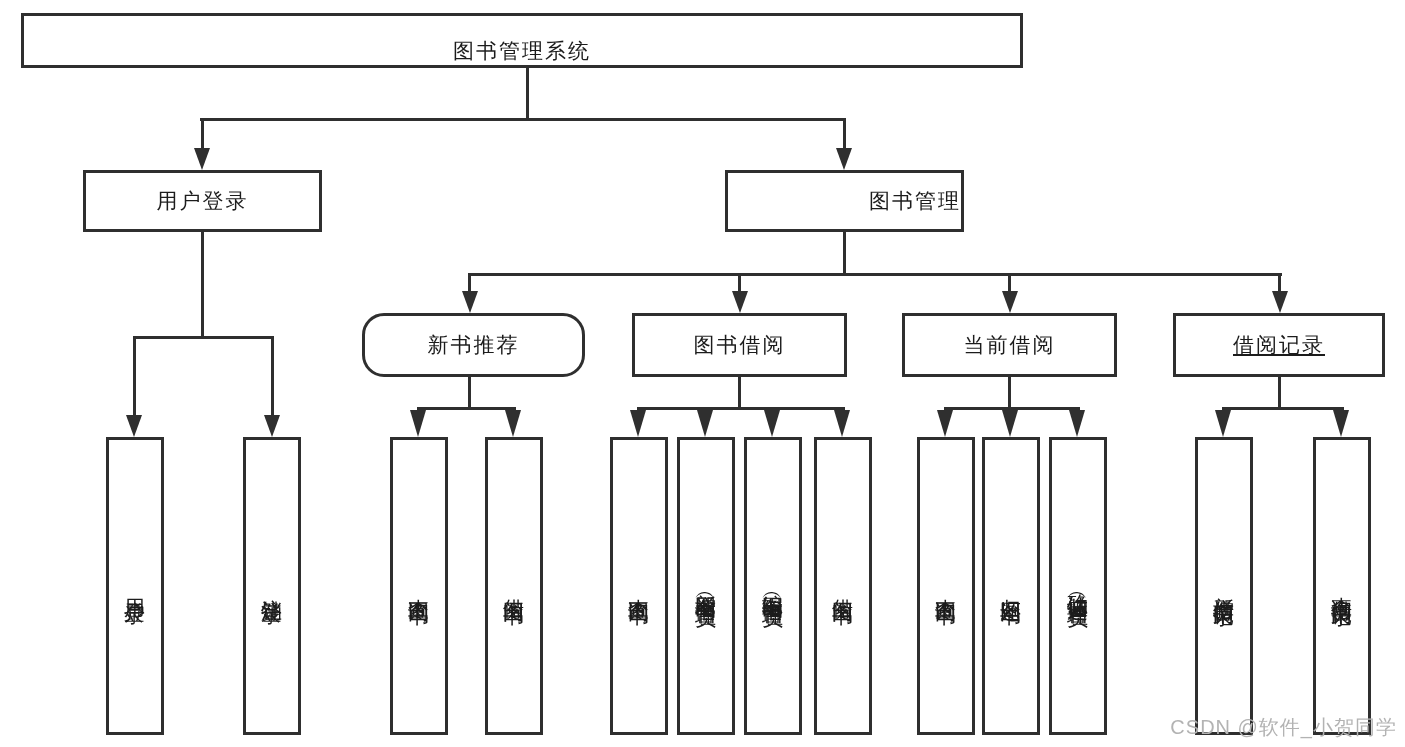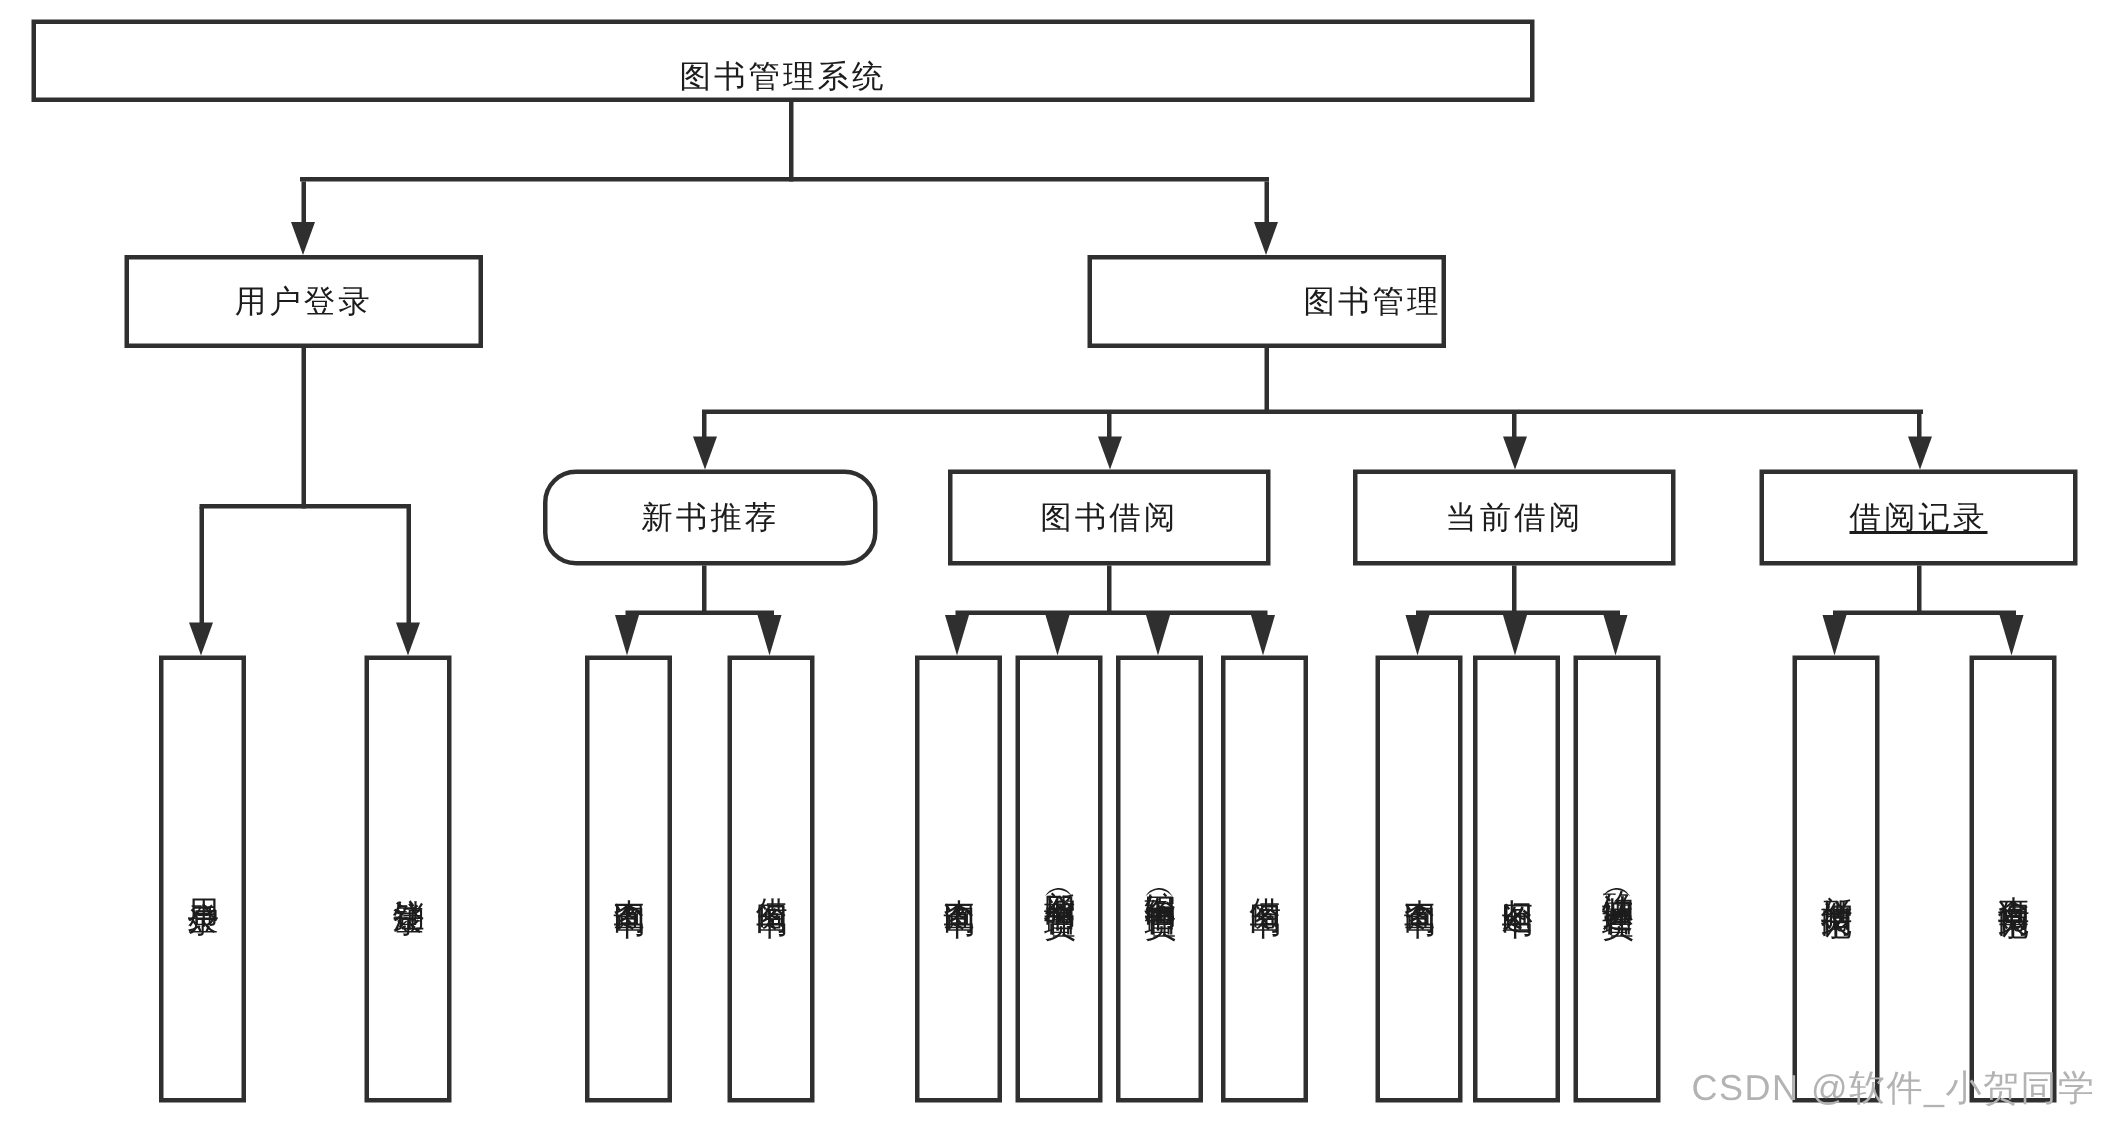"CSDN @软件_小贺同学" .watermark { font-size: 24px -> 20px }
